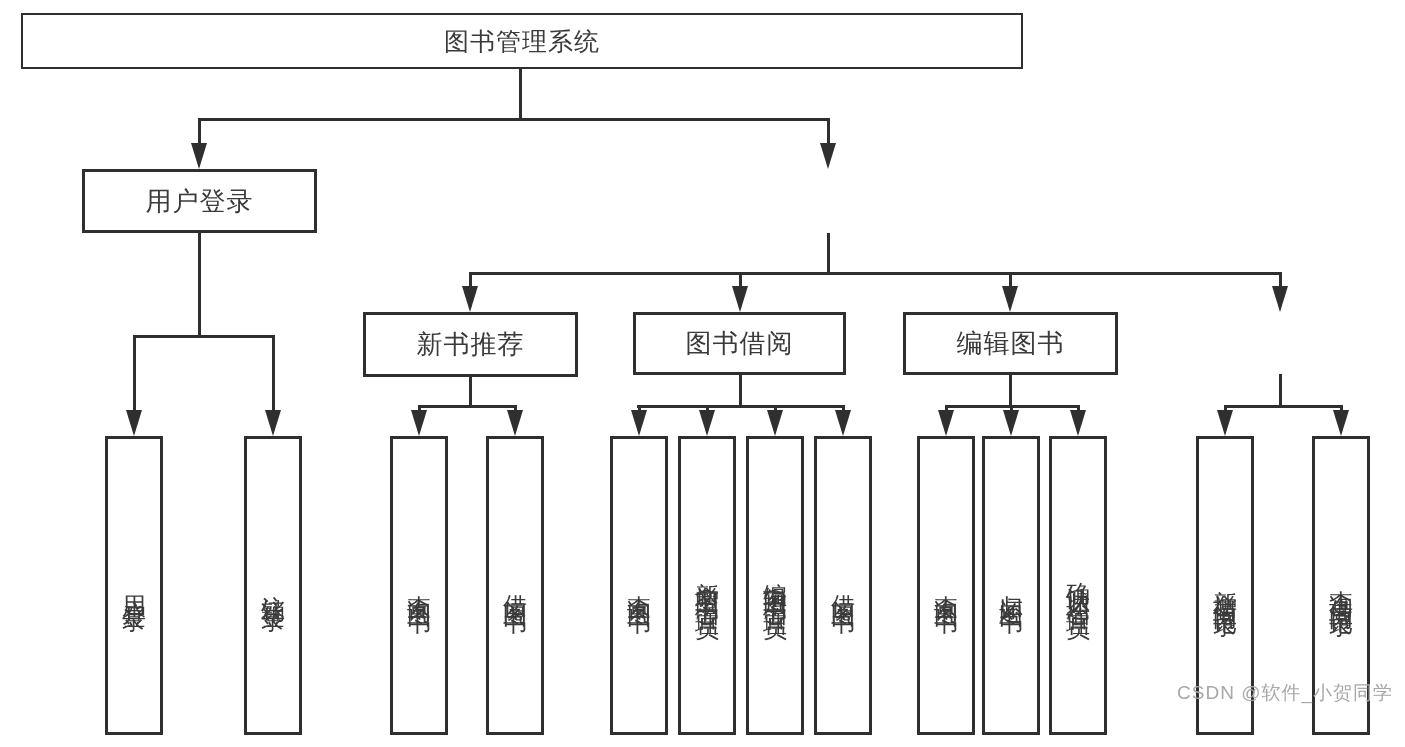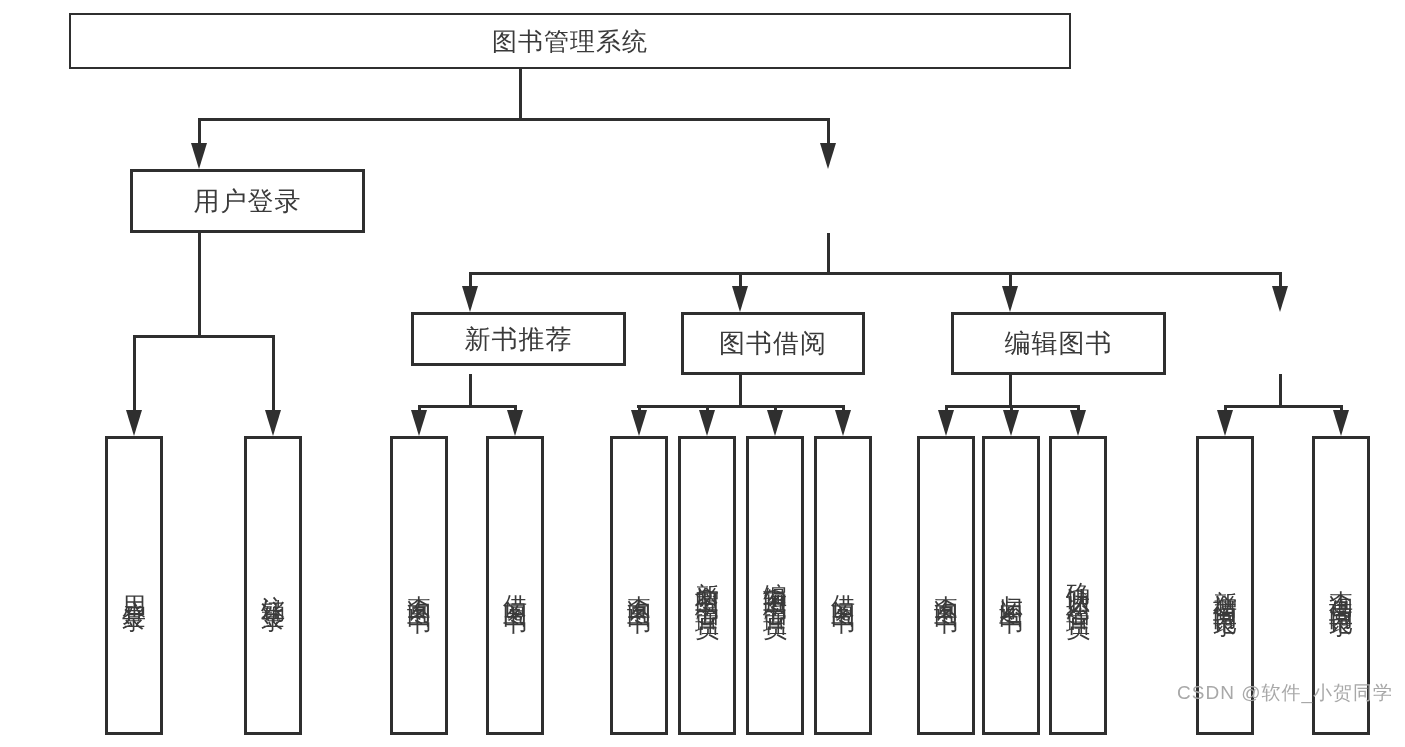"图书管理系统" .h-node { margin-left: 48px -> none }
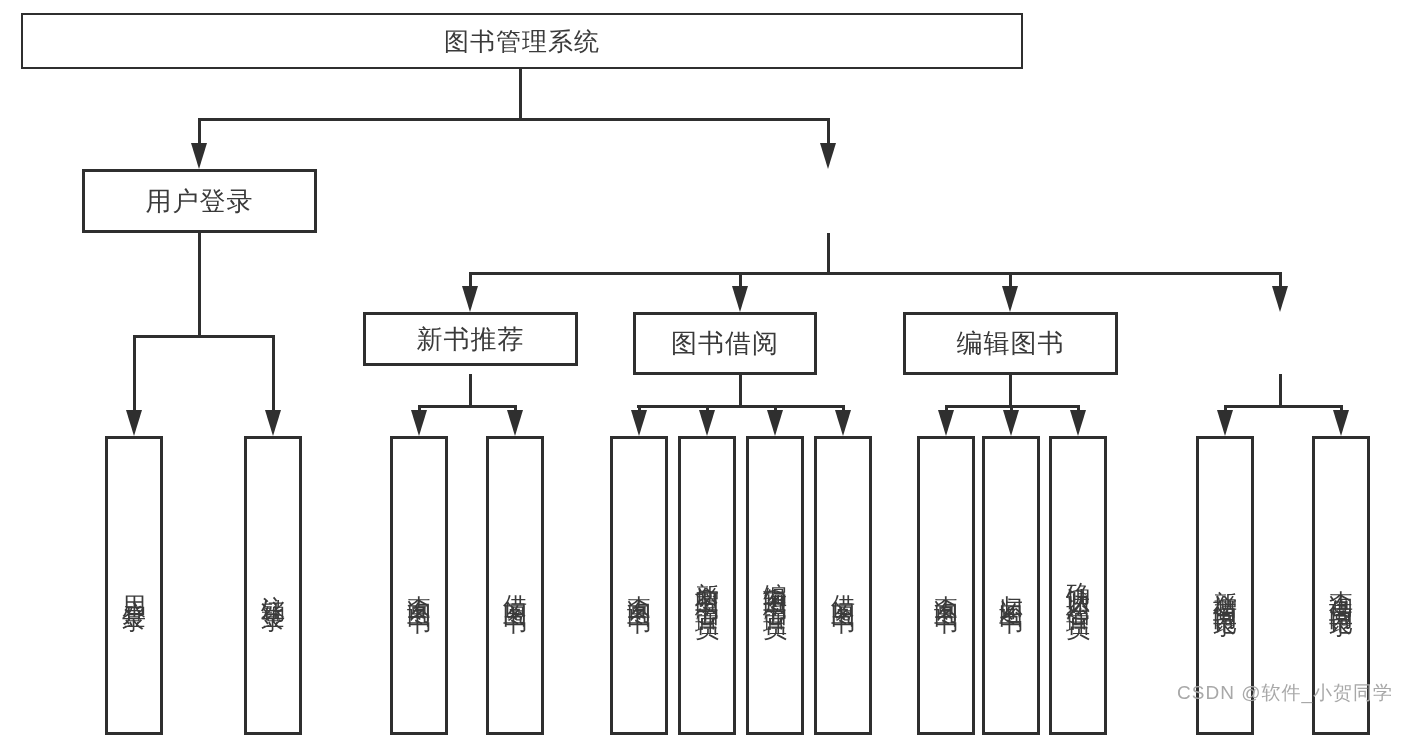"新书推荐" div.node { height: 54px -> 65px }
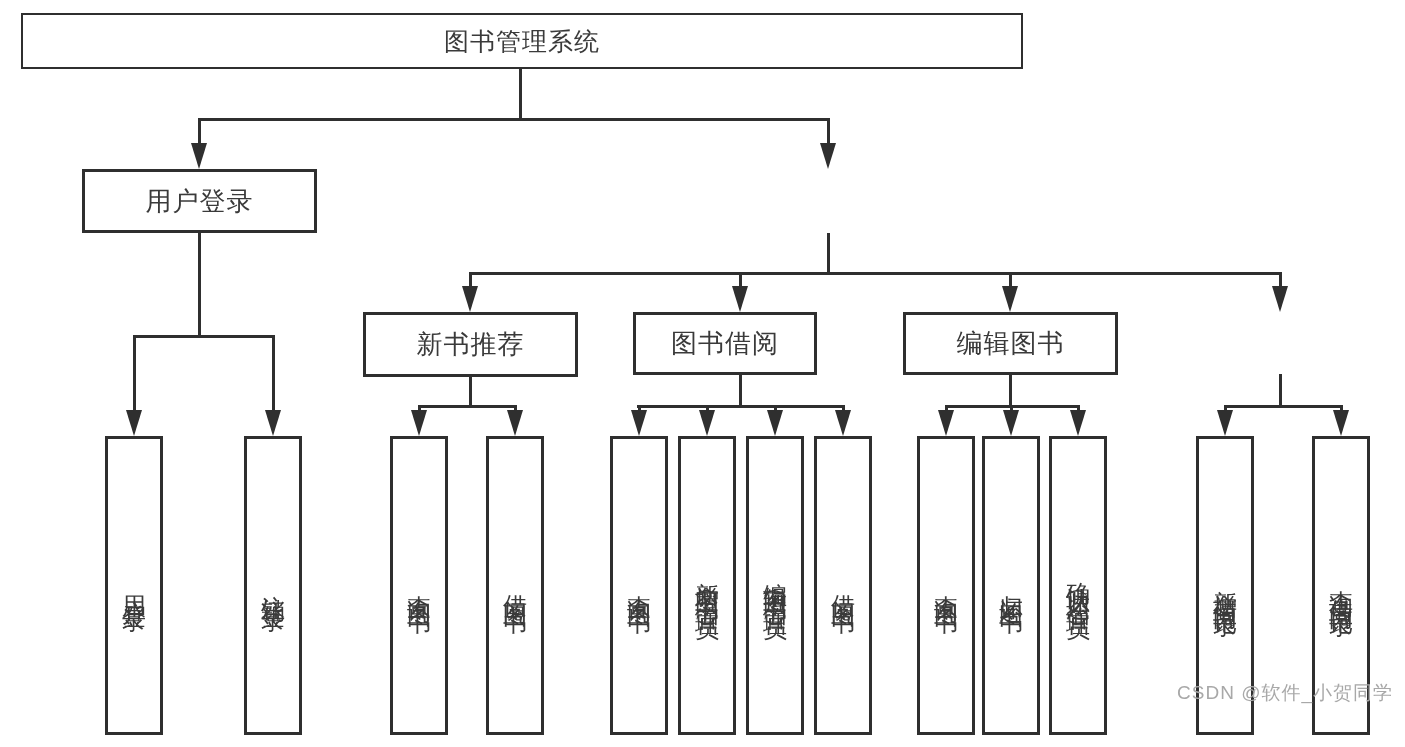"图书借阅" div.node { width: 184px -> 213px }
